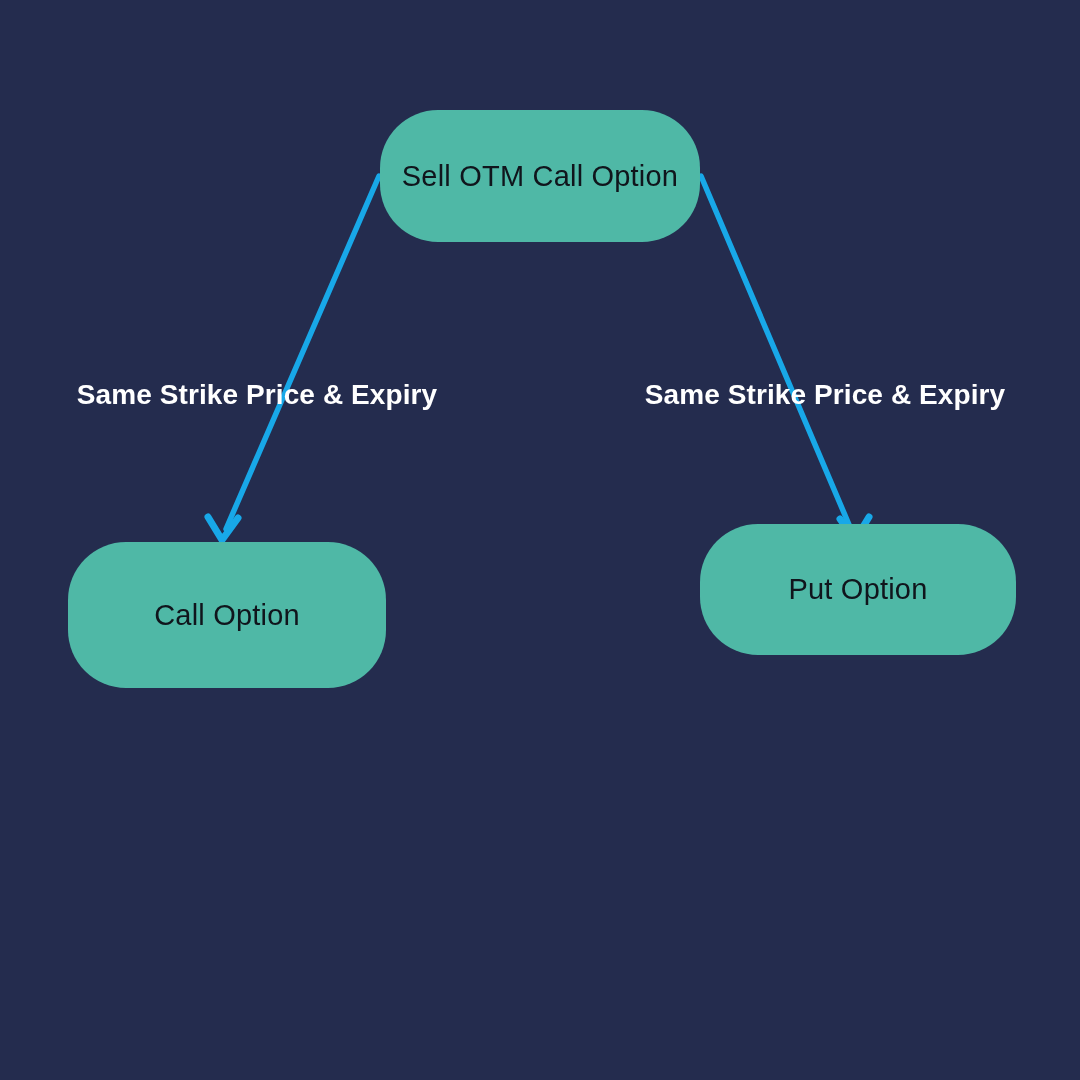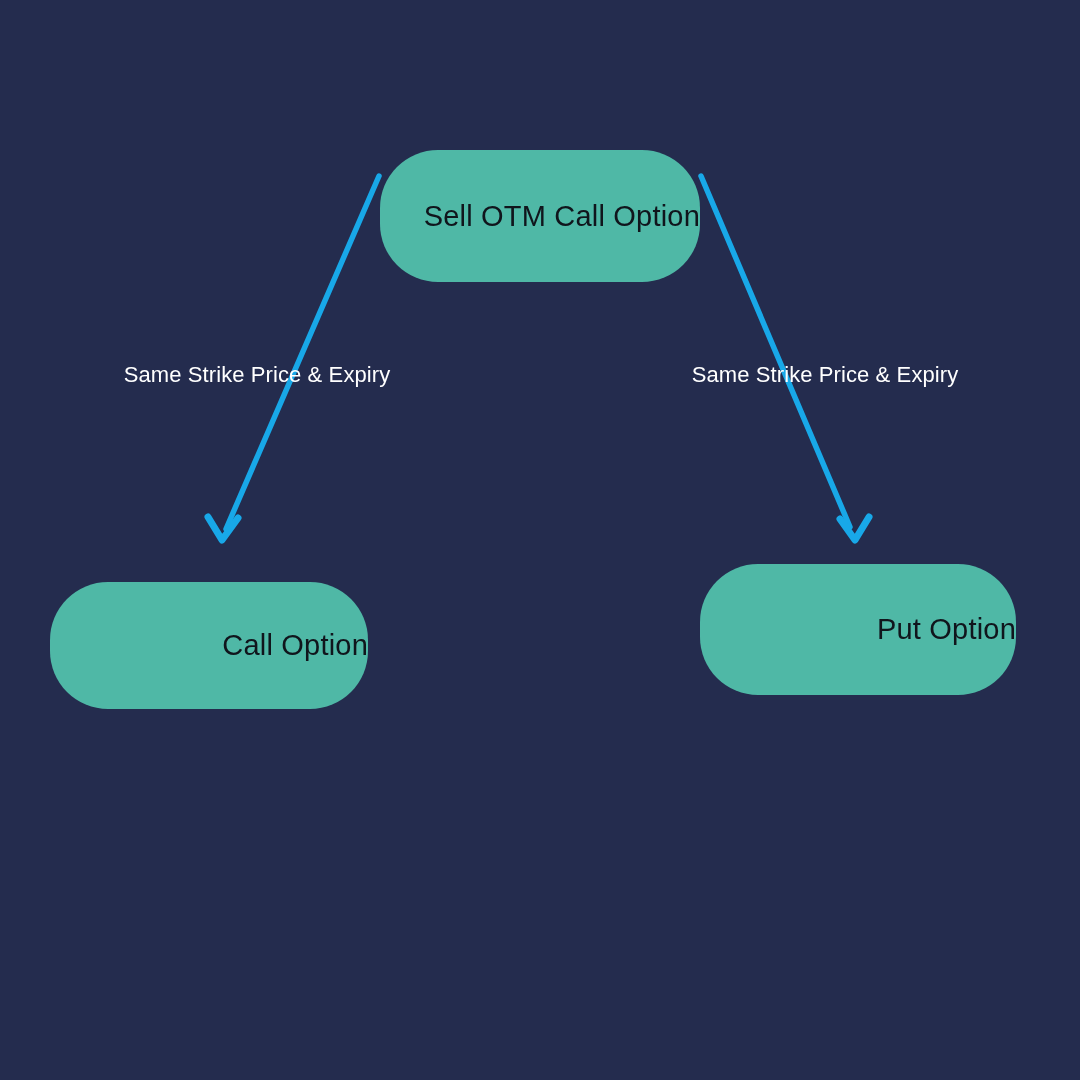"Sell OTM Call Option" .node { justify-content: flex-end -> center; margin-top: 40px -> none }
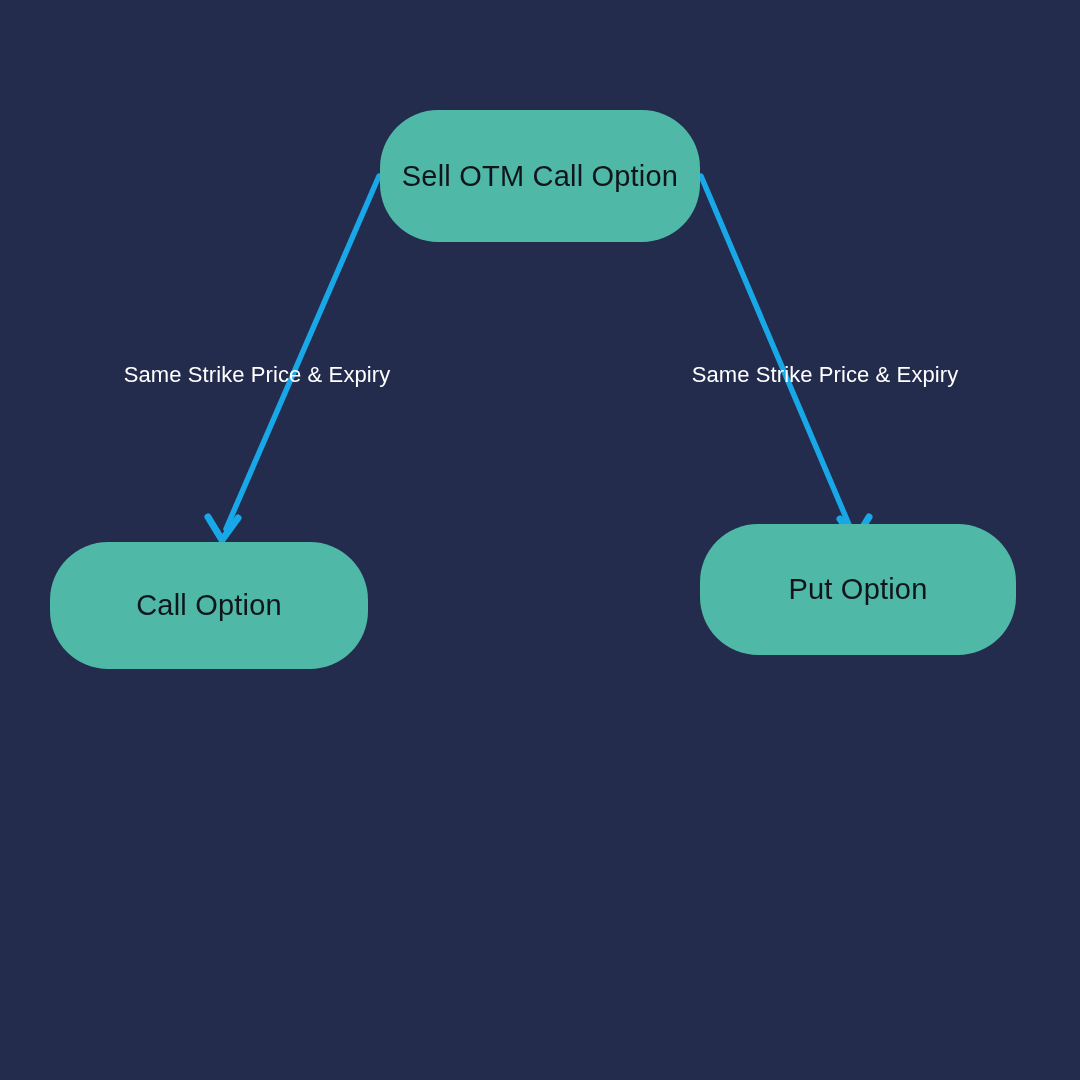"Same Strike Price & Expiry" .edge-label { font-size: 22px -> 28px; font-weight: 400 -> 700; margin-top: none -> 20px }
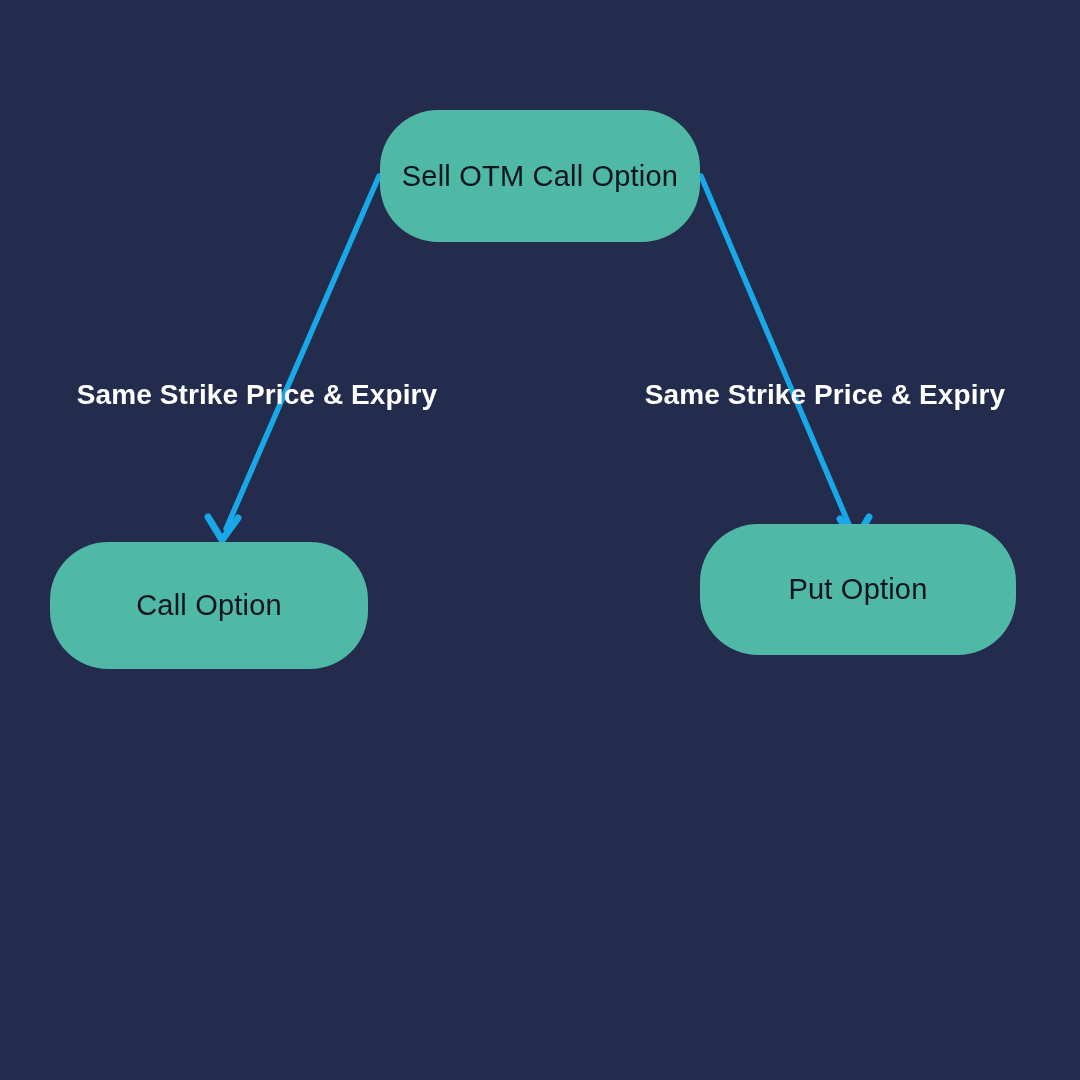"Call Option" .node-left { height: 127px -> 146px; left: 50px -> 68px }
